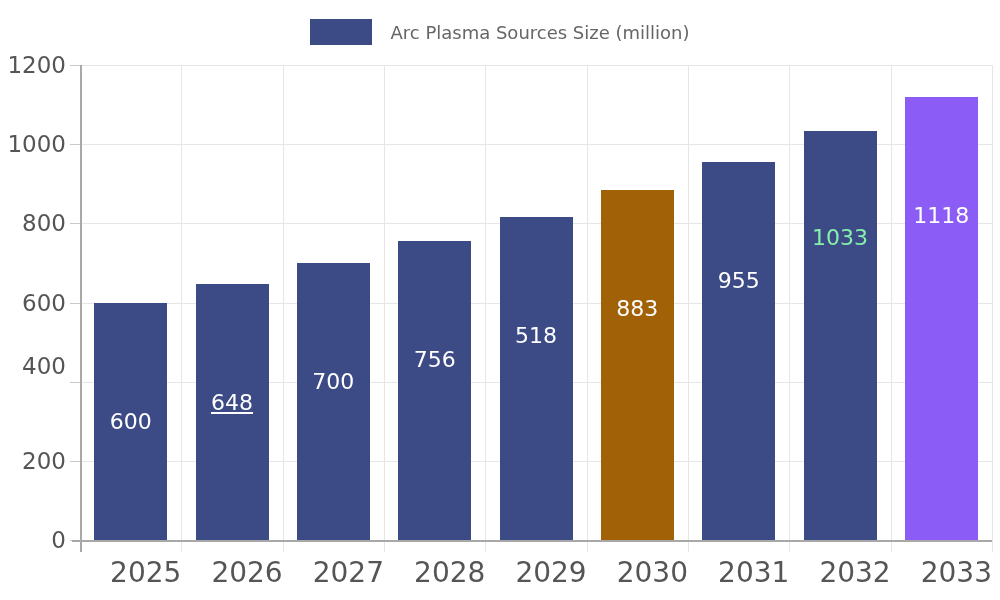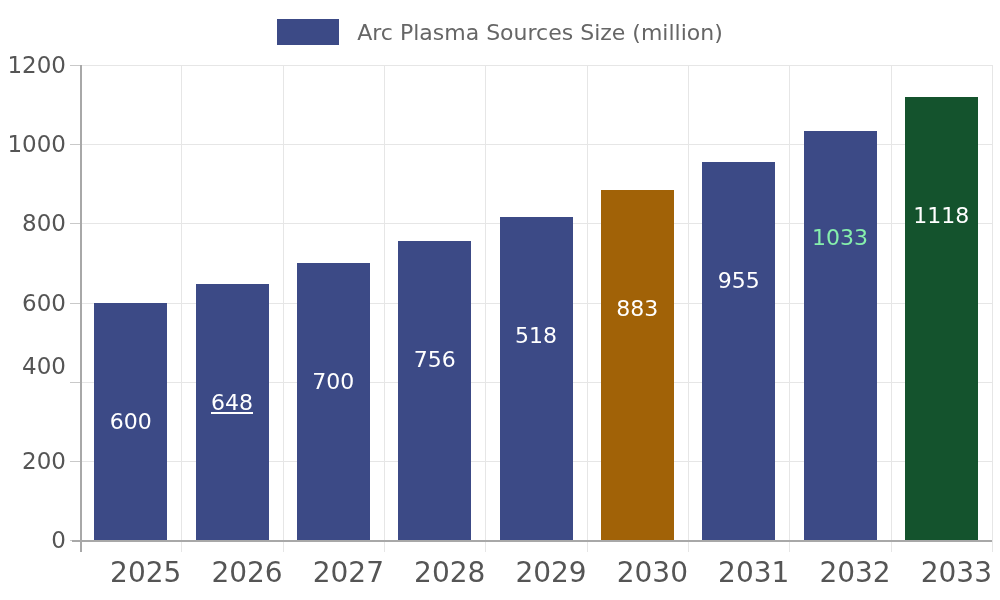"Arc Plasma Sources Size (million)" #legend-label { font-size: 22px -> 18px }
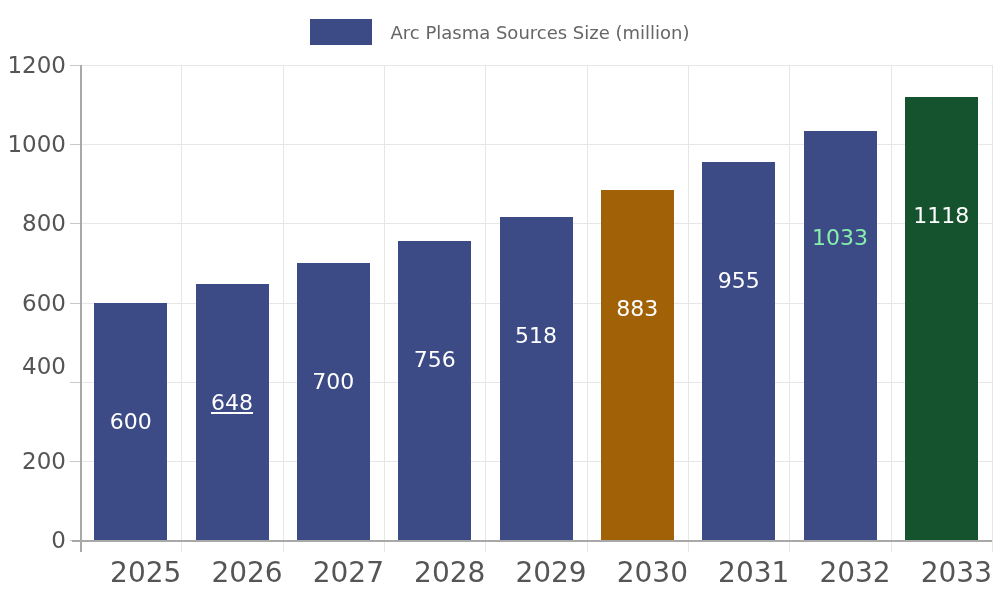"1118" div.bar { background: #14532d -> #8b5cf6 }
